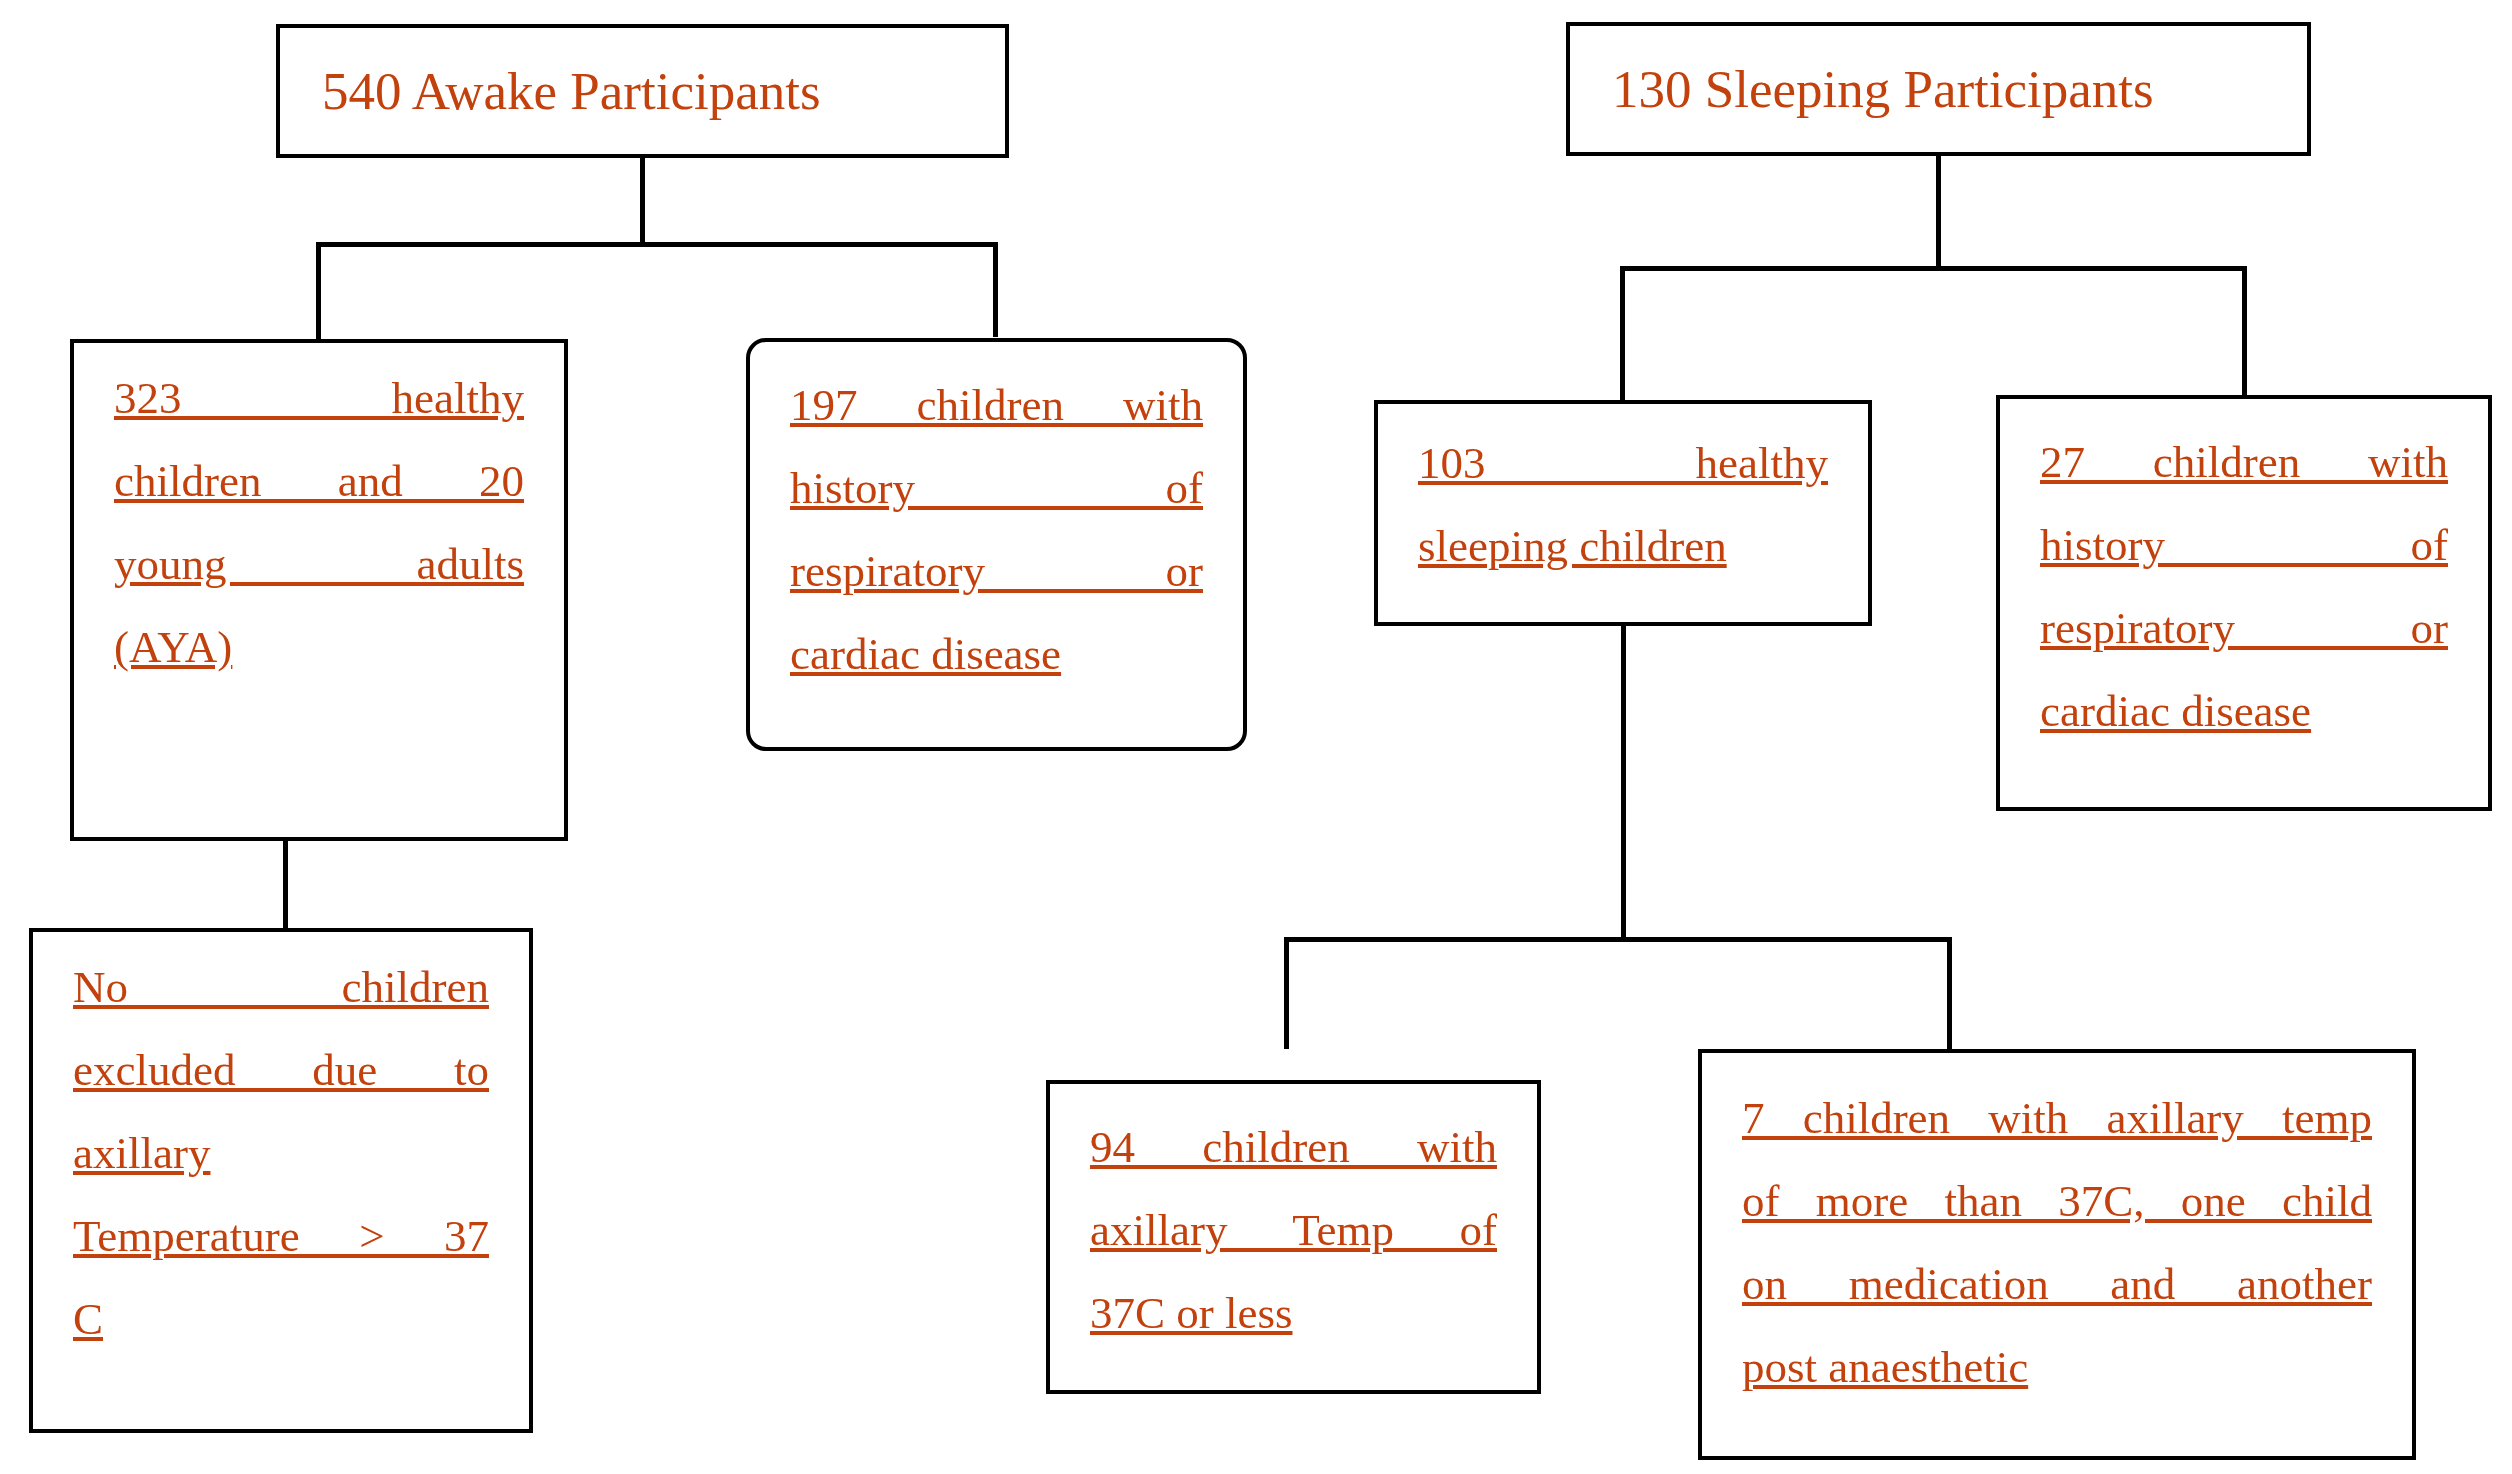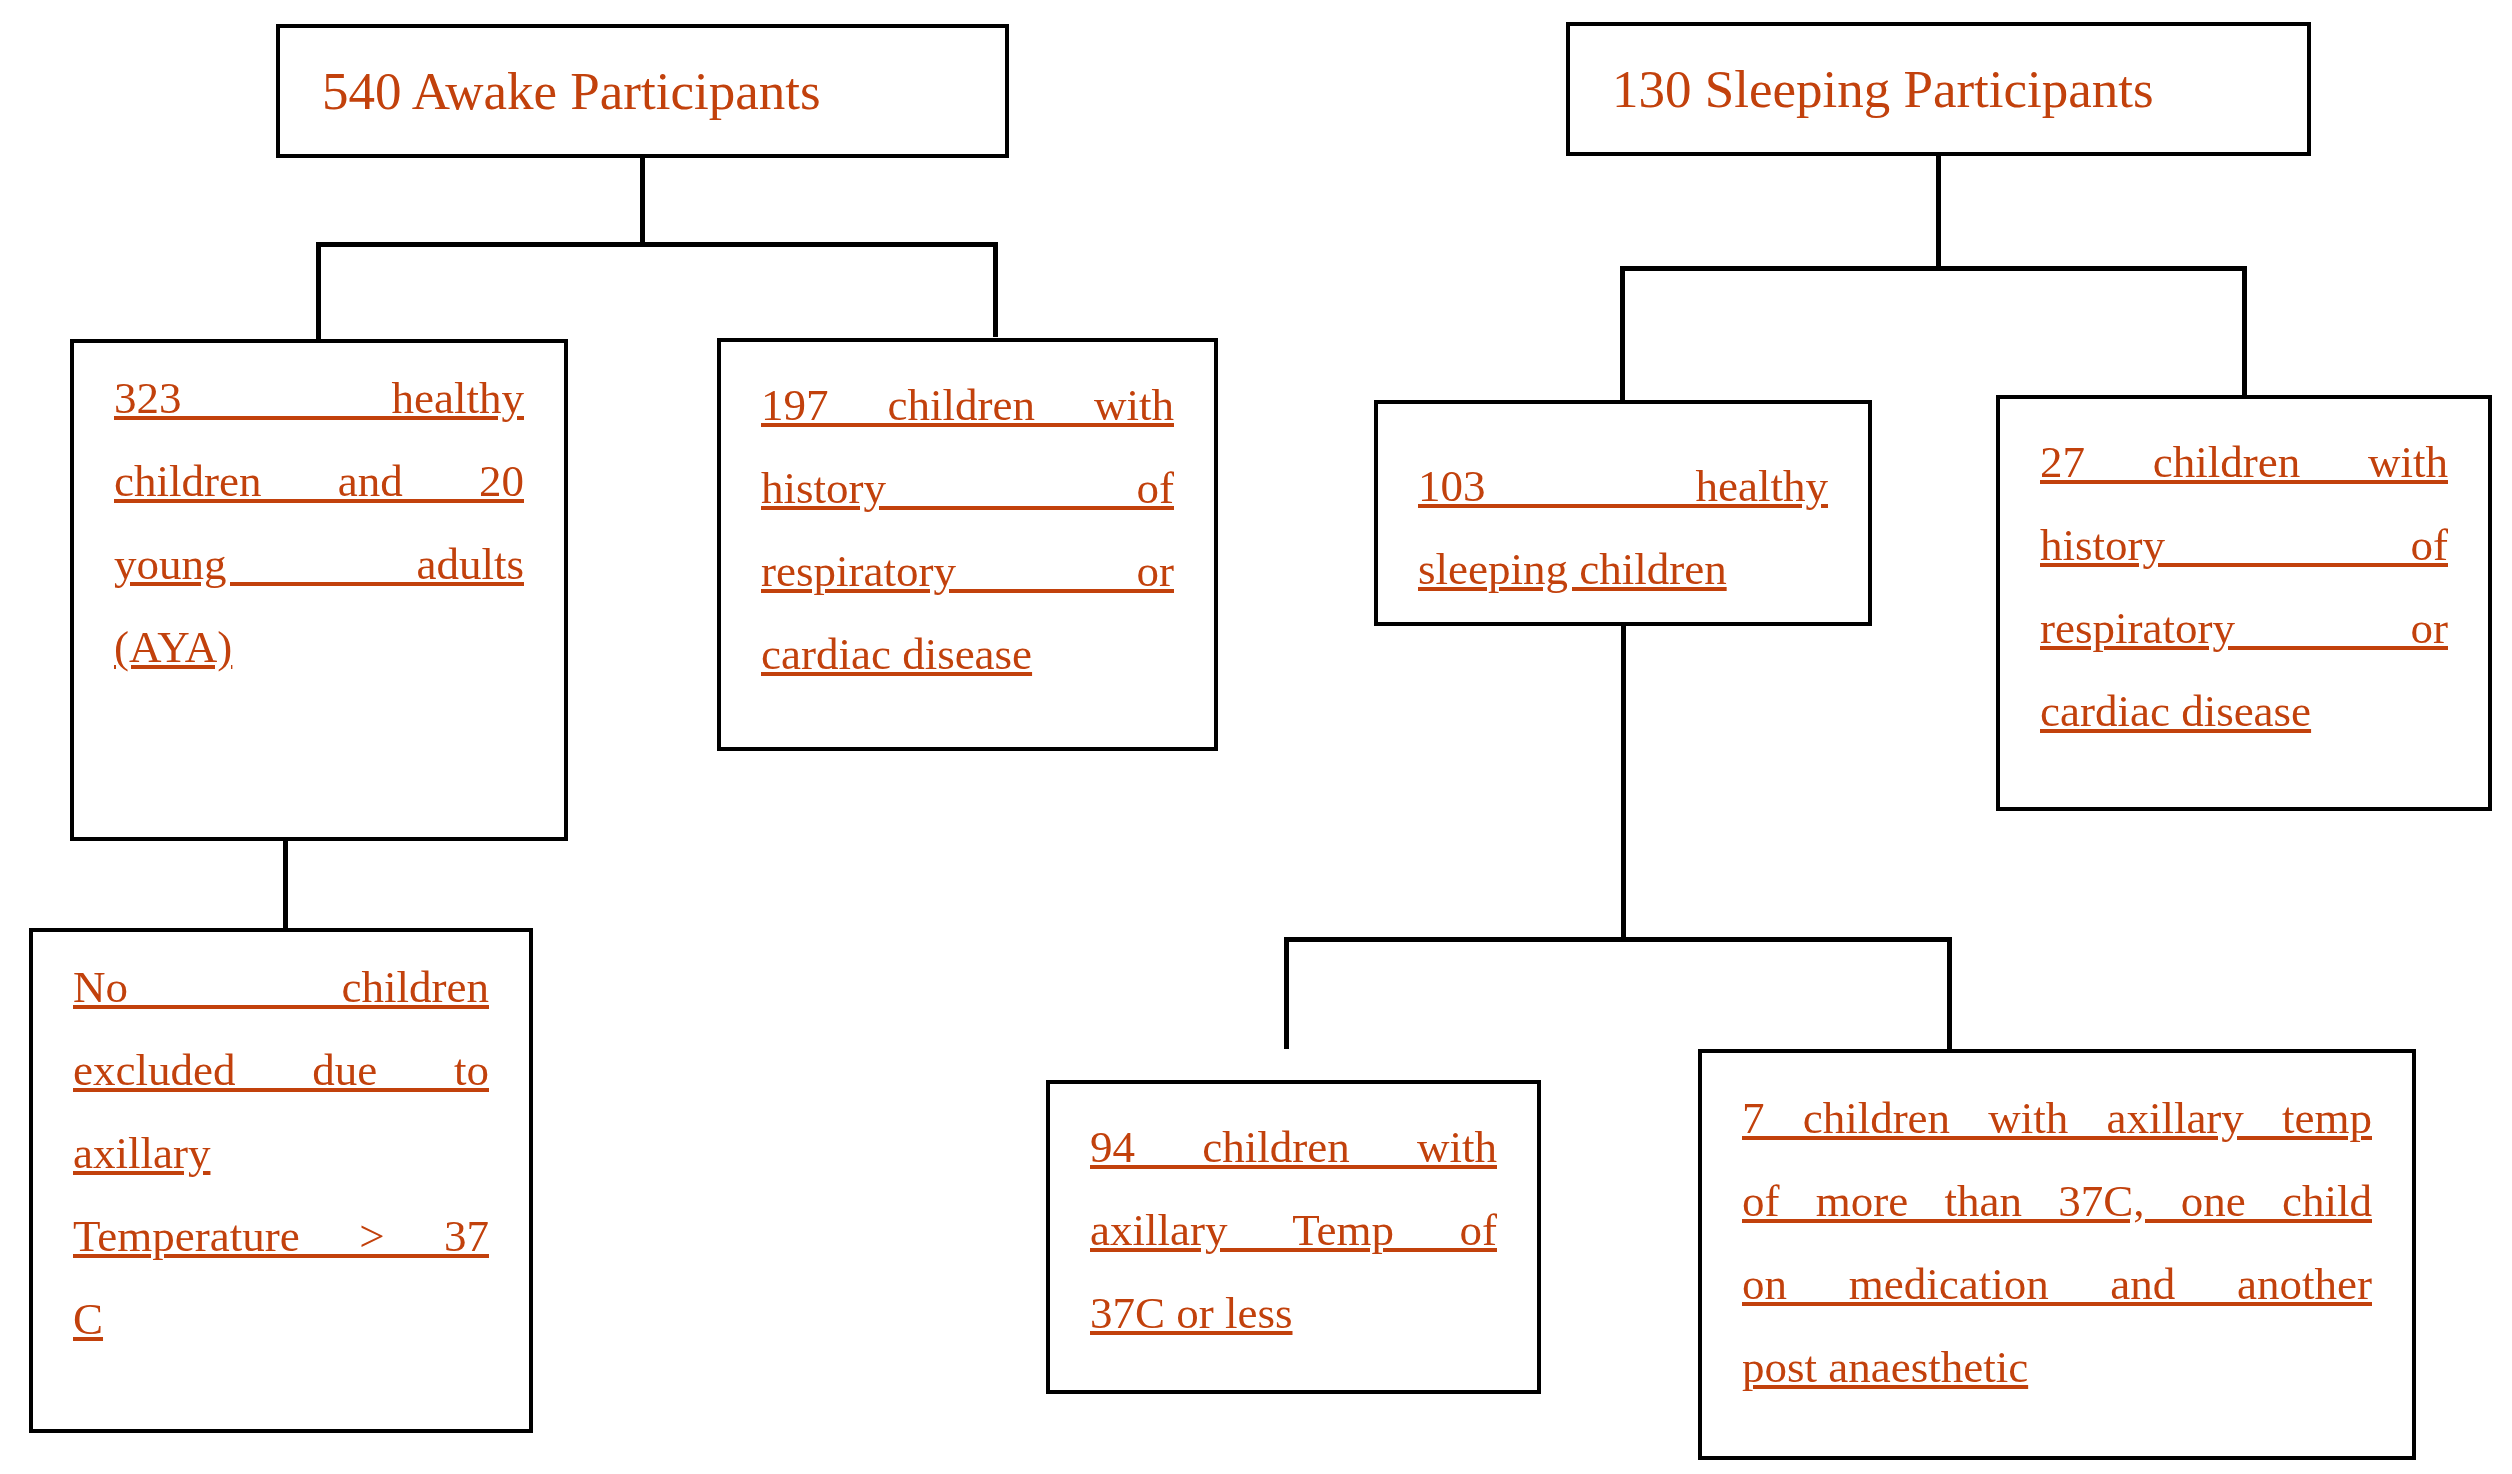"197 children with" div.box { border-radius: none -> 20px; left: 717px -> 746px }
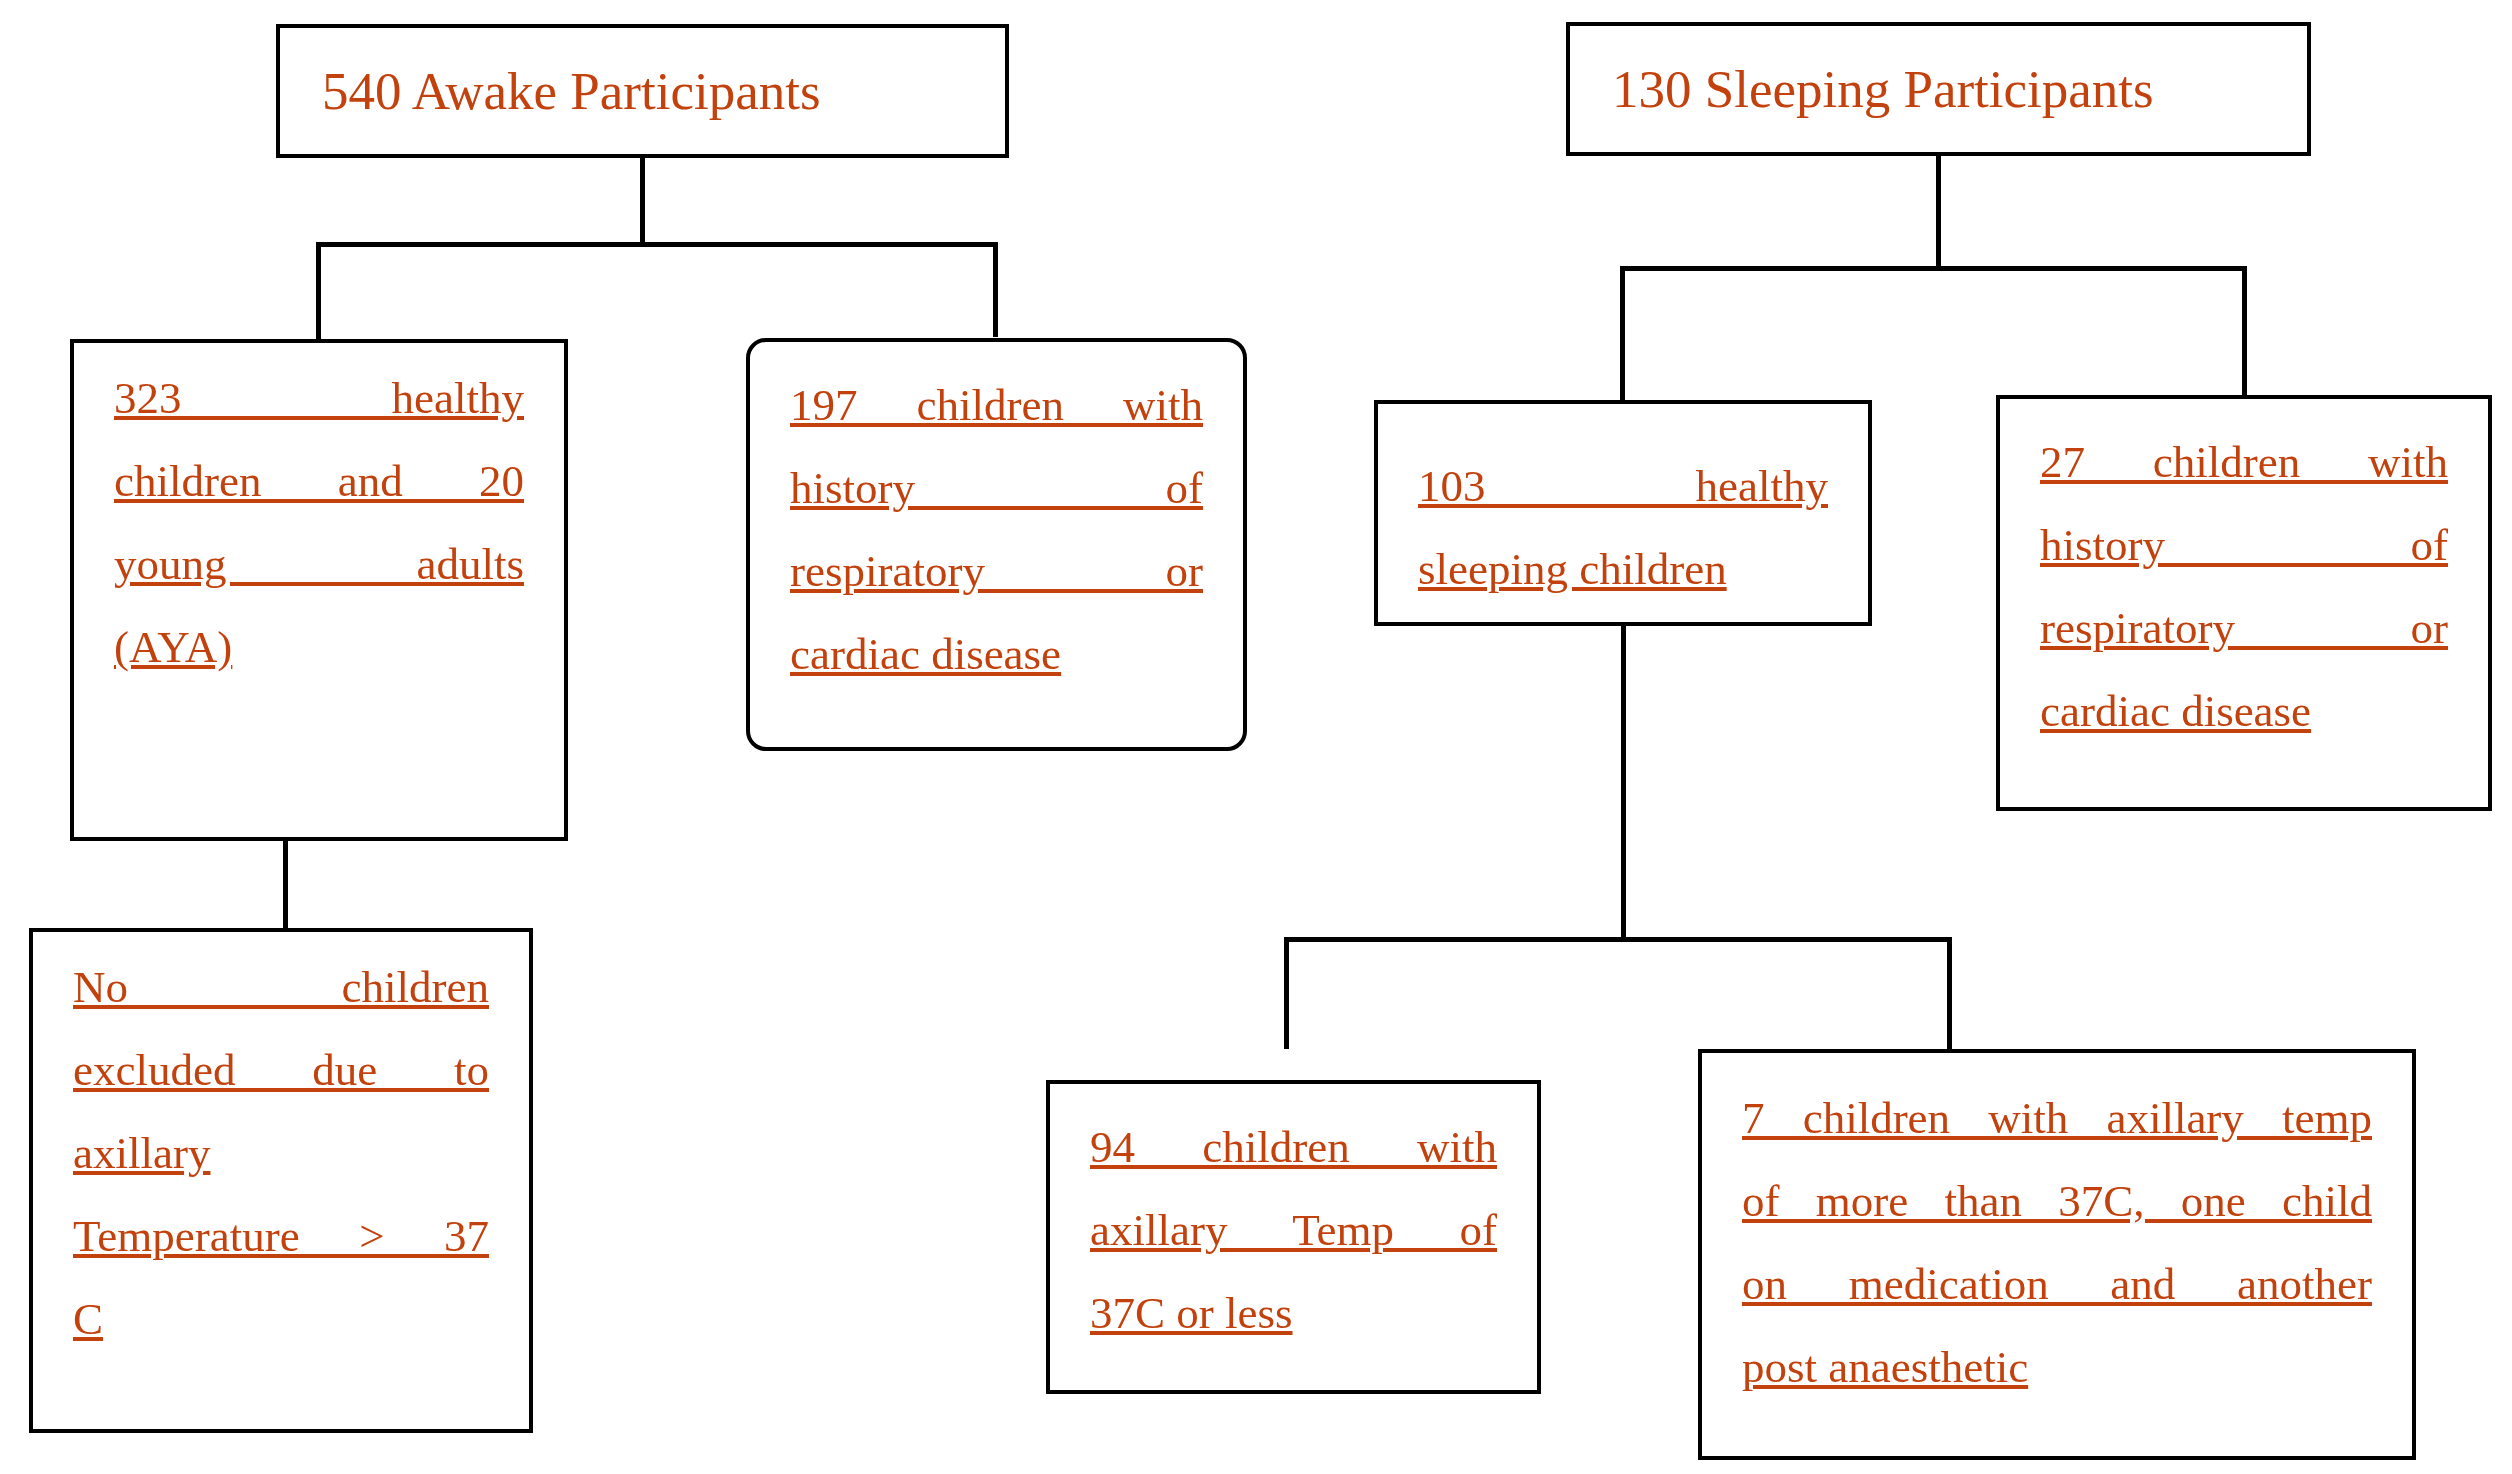"103 healthy" .pt32 { padding-top: 41px -> 18px }
